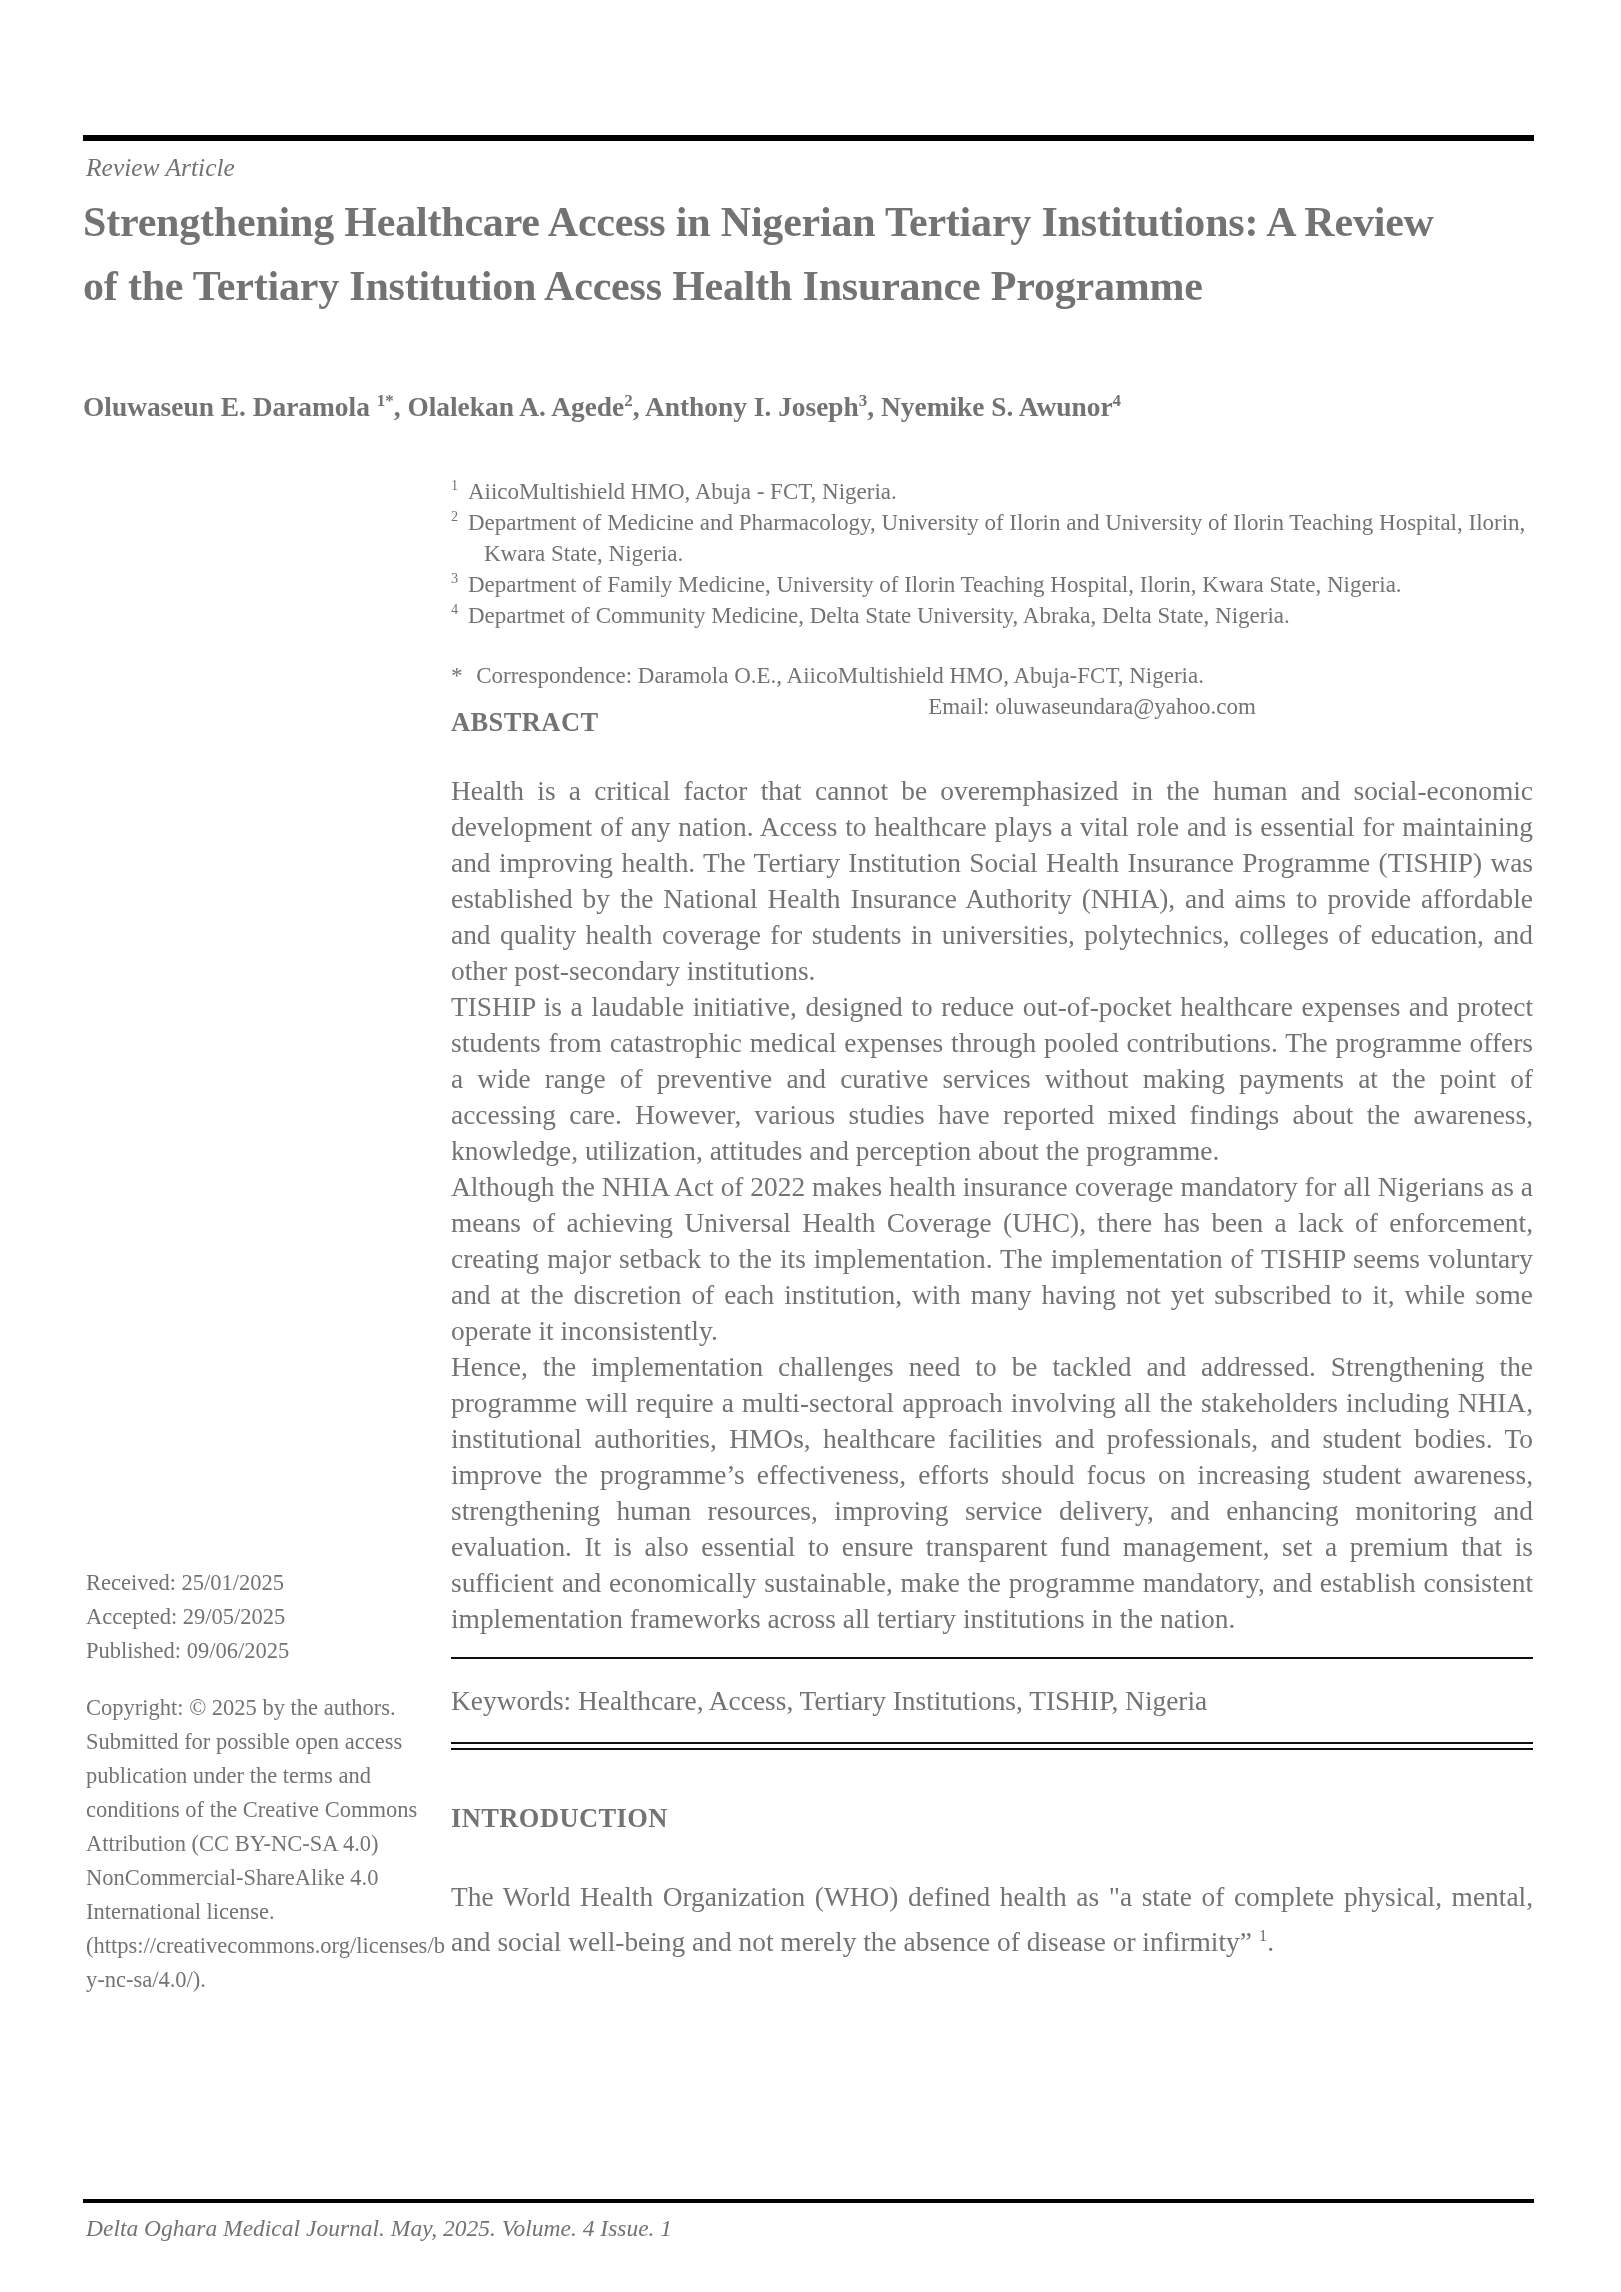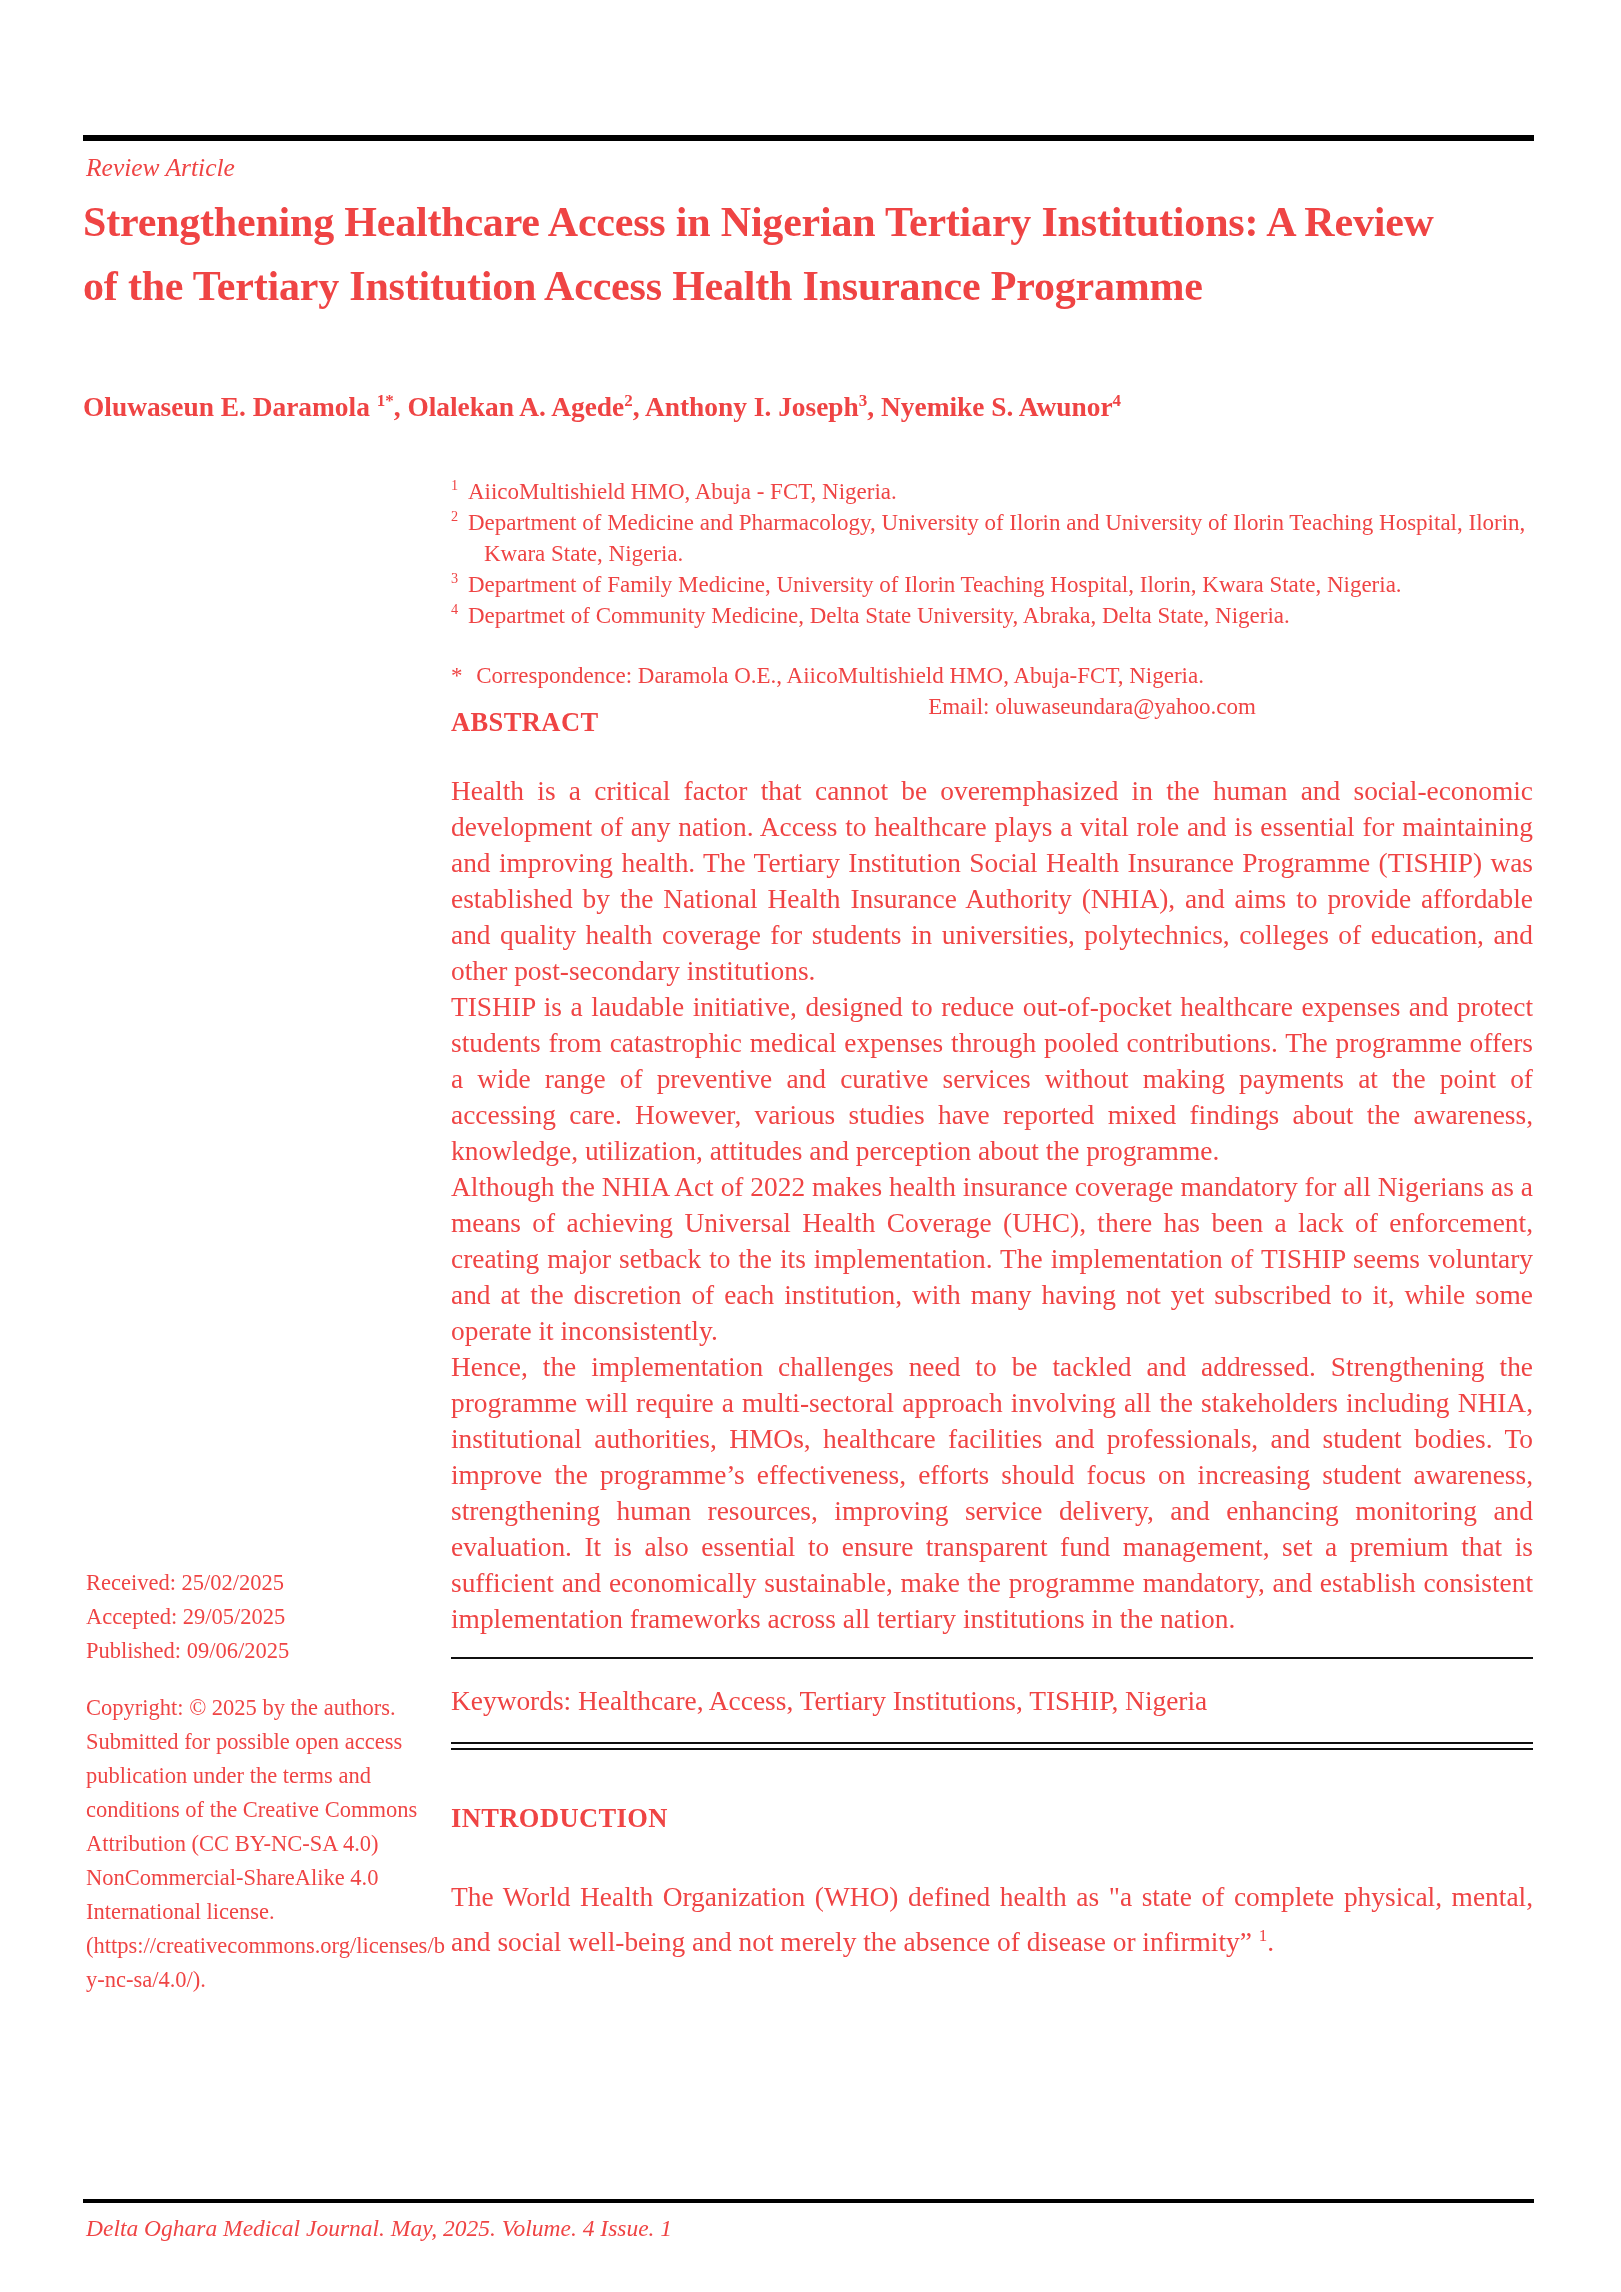"Review Article" .page { color: #ef4444 -> #737373 }
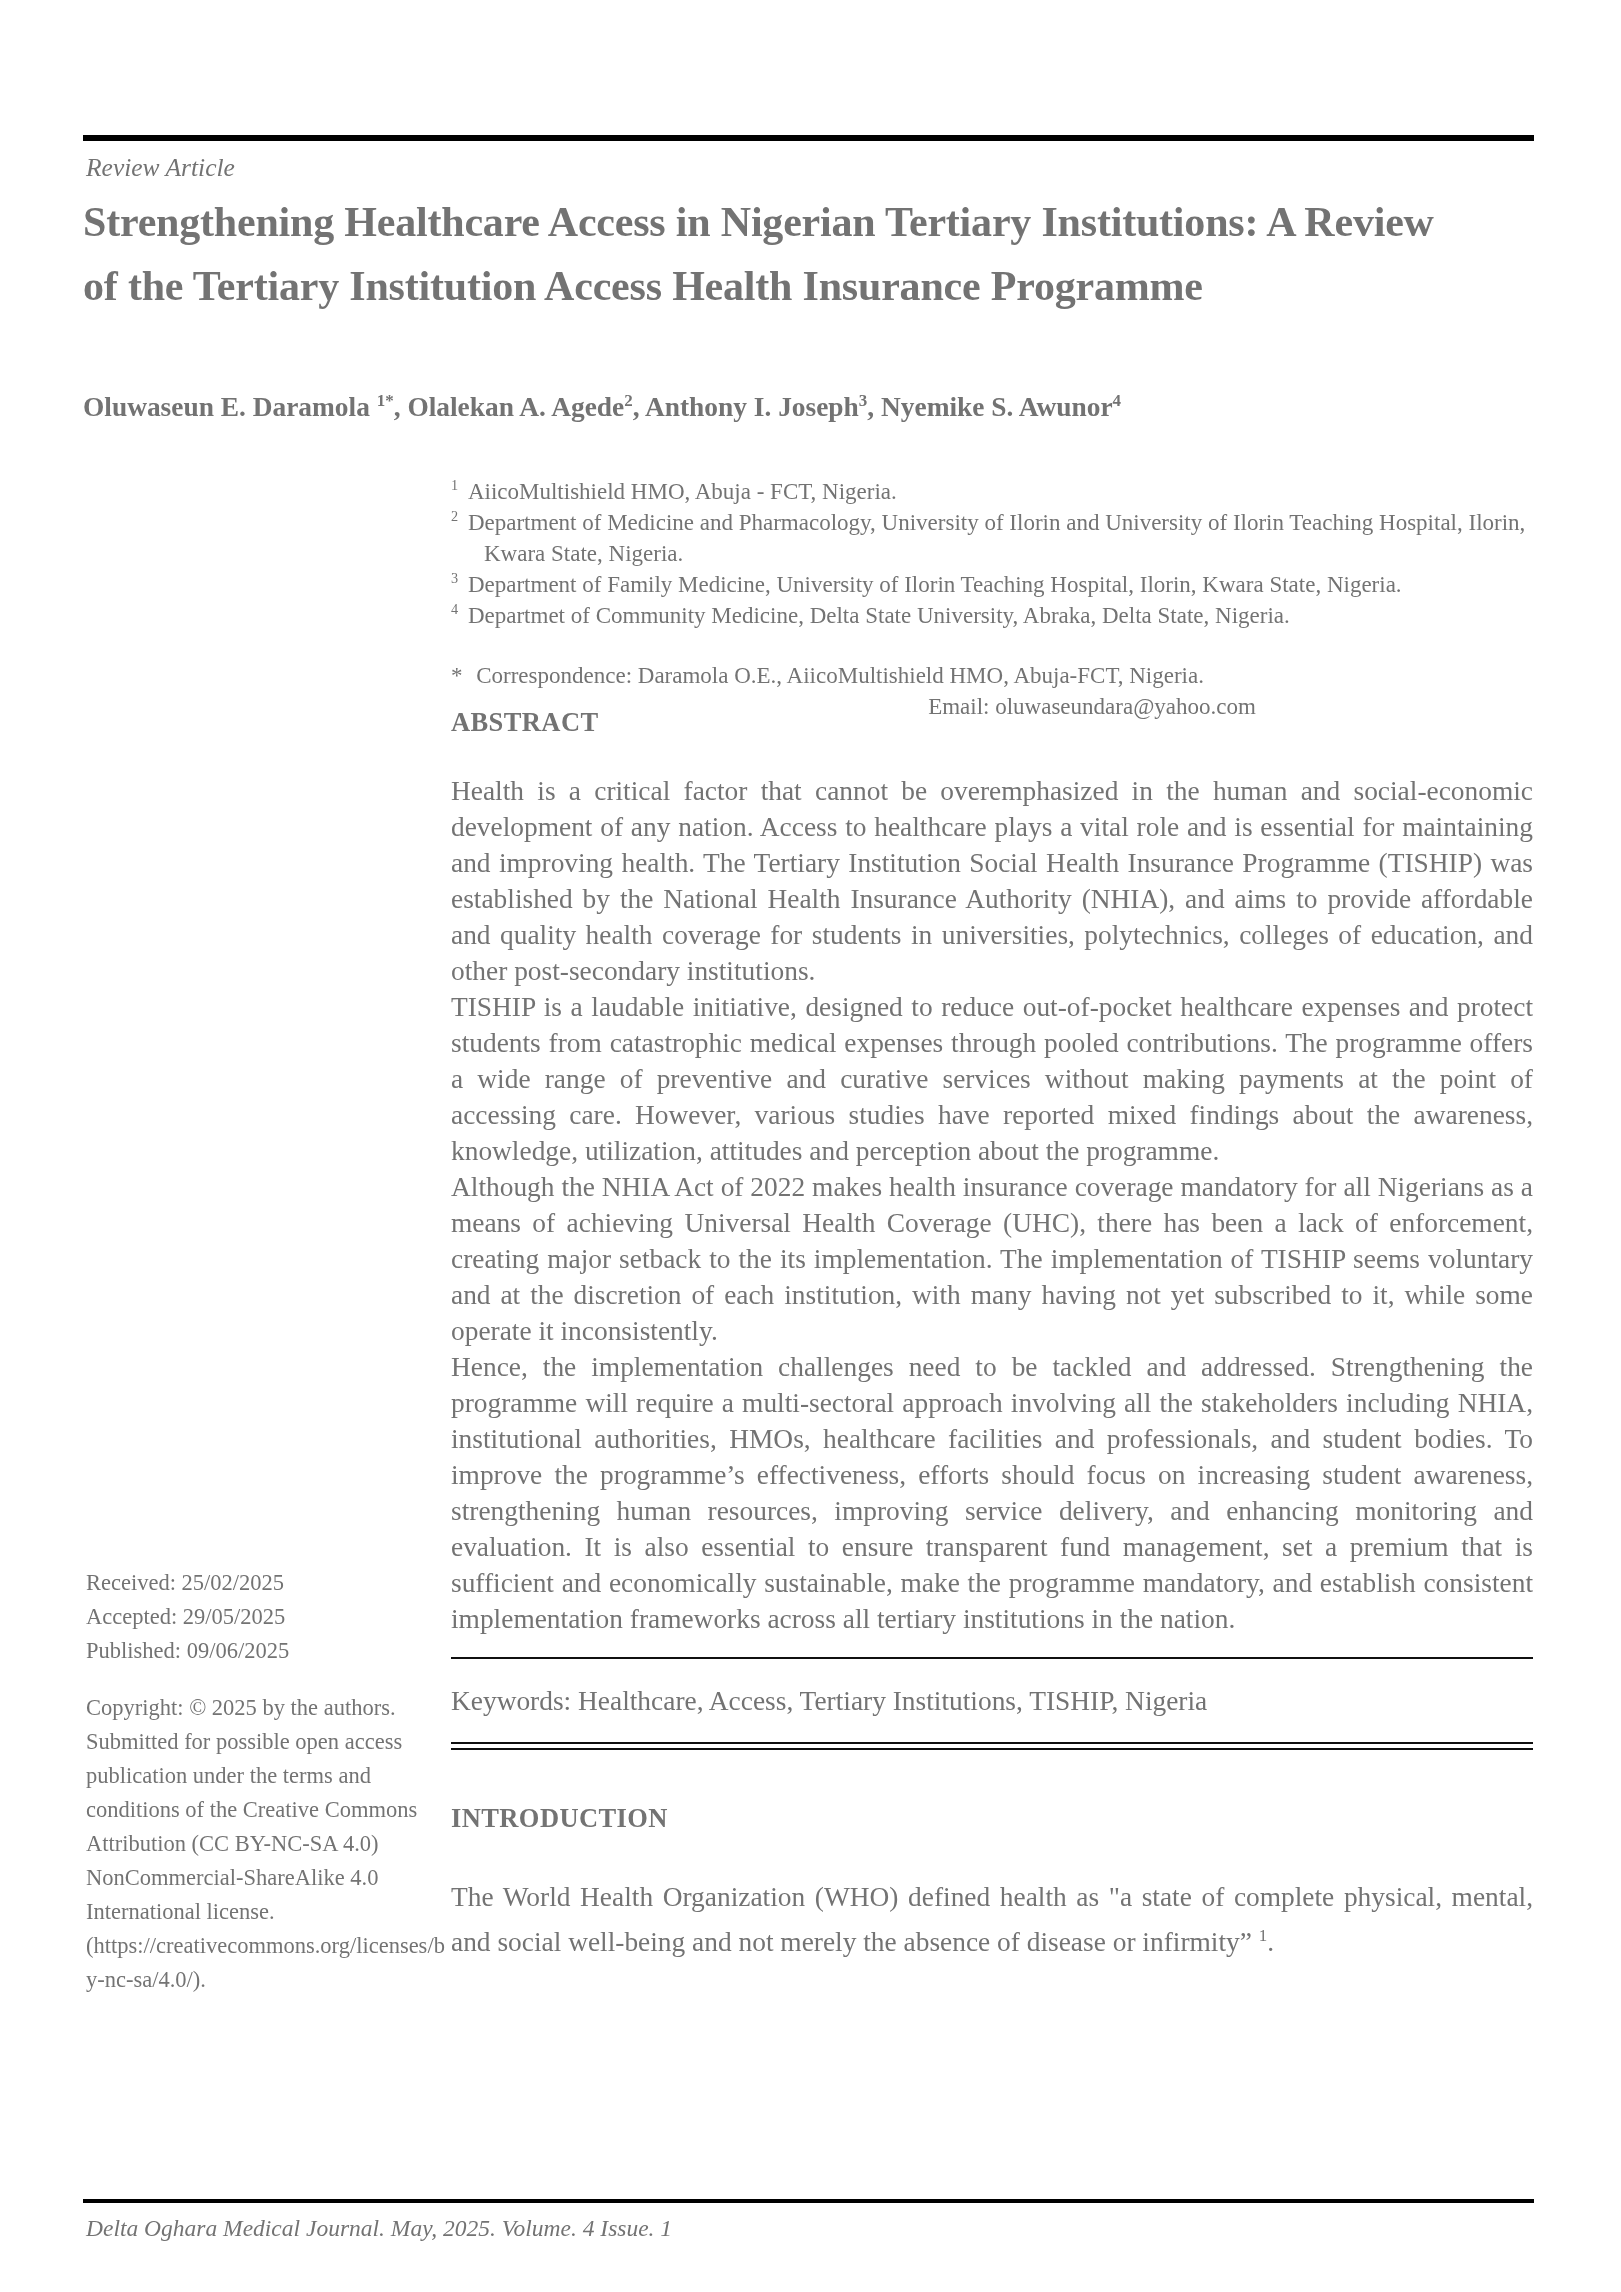"Received: 25/02/2025" div { text: 25/02/2025 -> 25/01/2025 }
